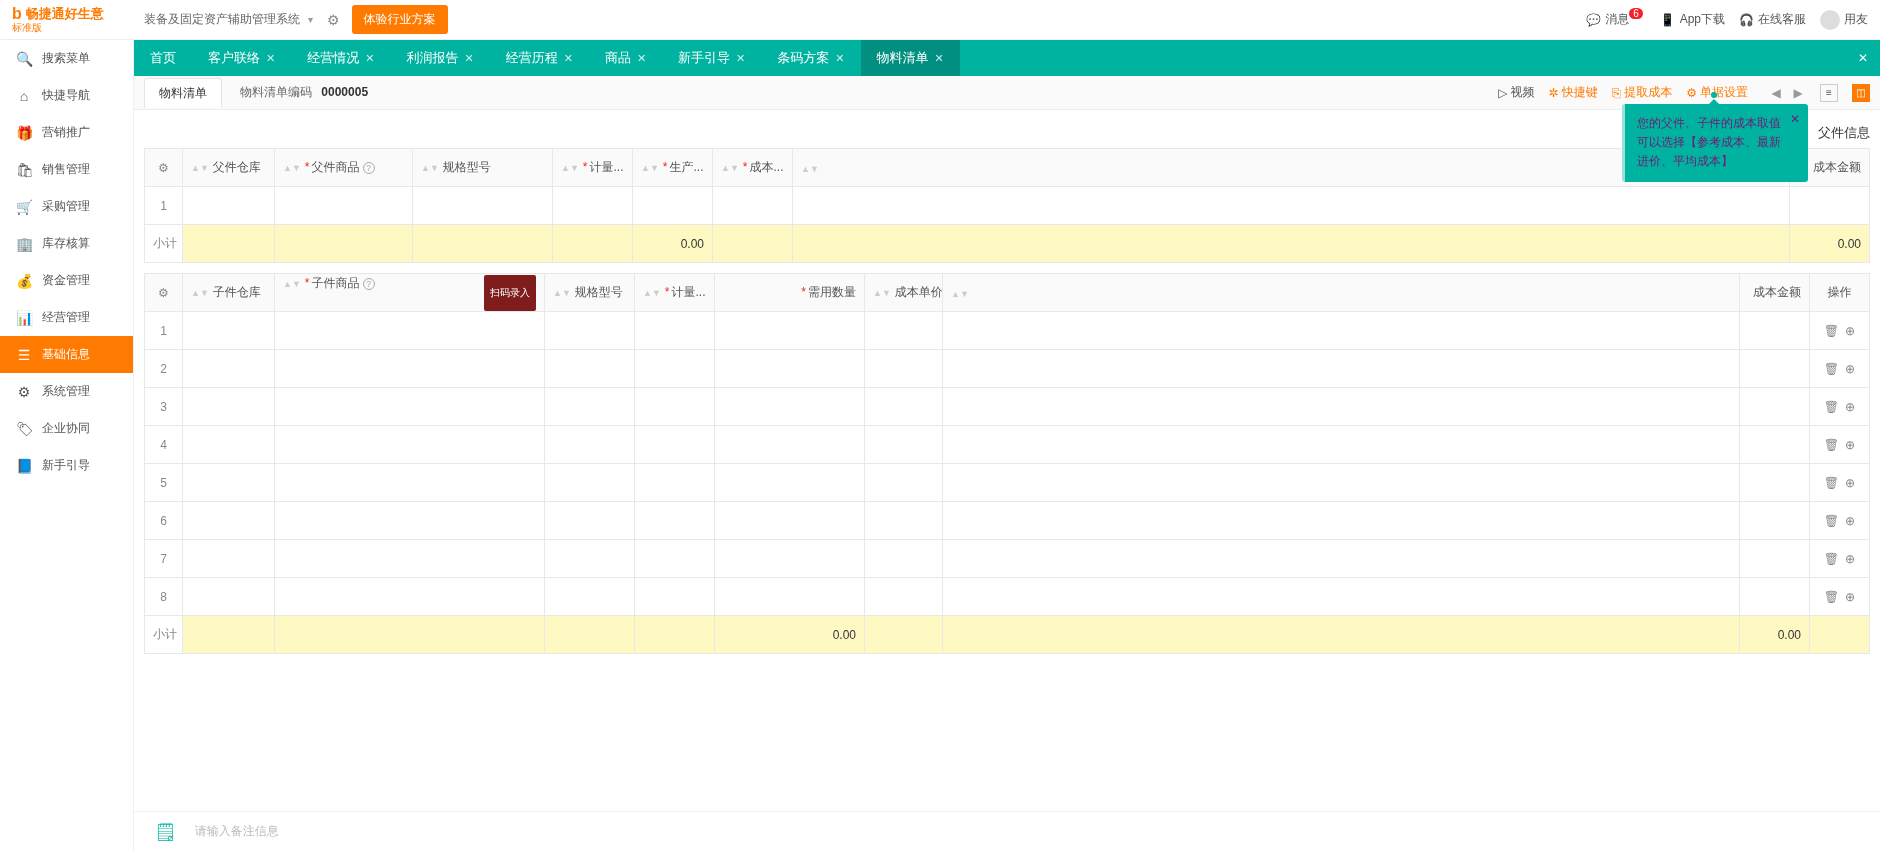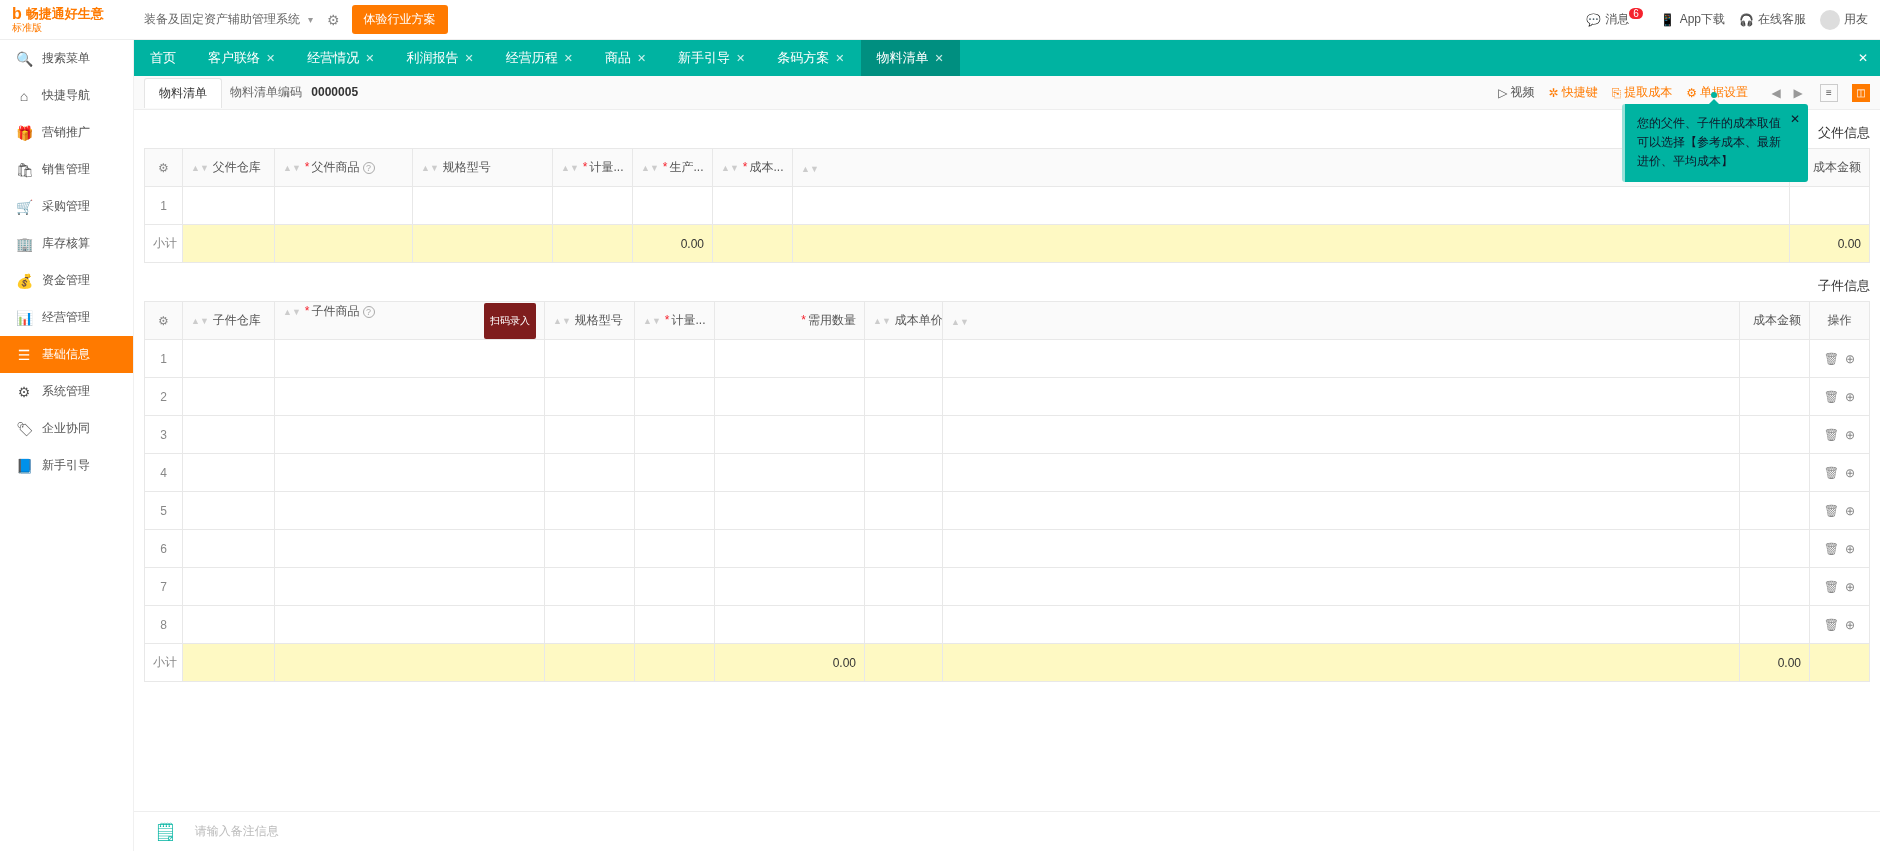"物料清单编码 0000005" .subinfo { margin-left: 8px -> 18px }
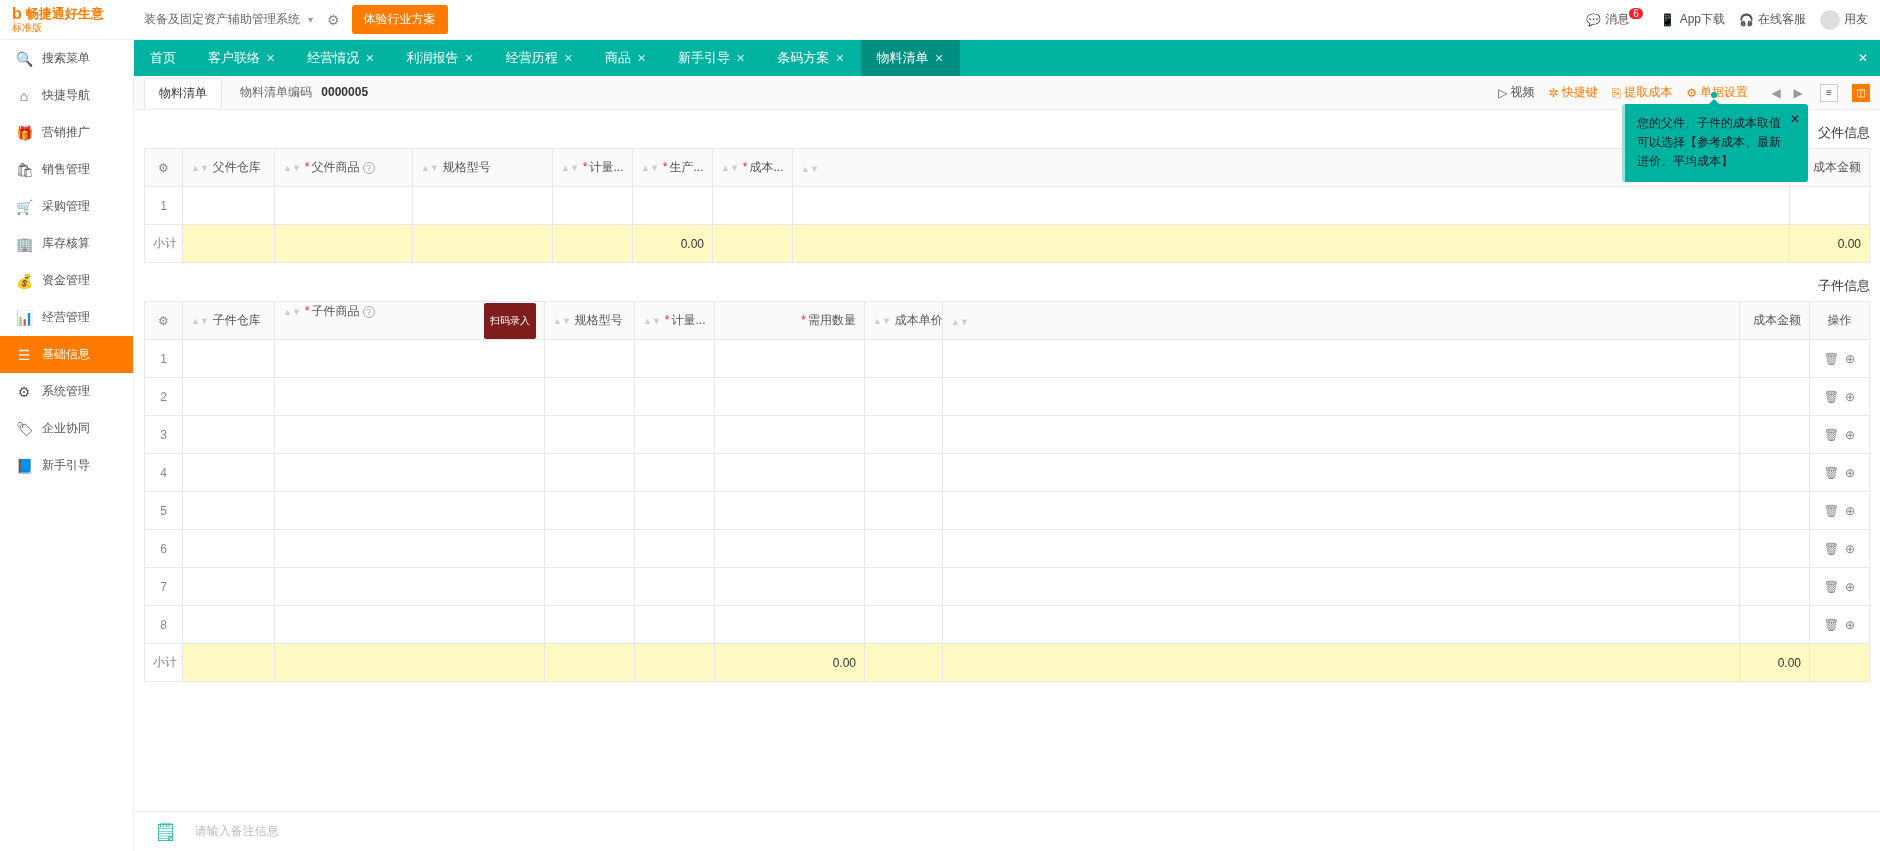"您的父件、子件的成本取值可以选择【参考成本、最新进价、平均成本】" .tooltip-pop { color: #0f172a -> #701a75 }
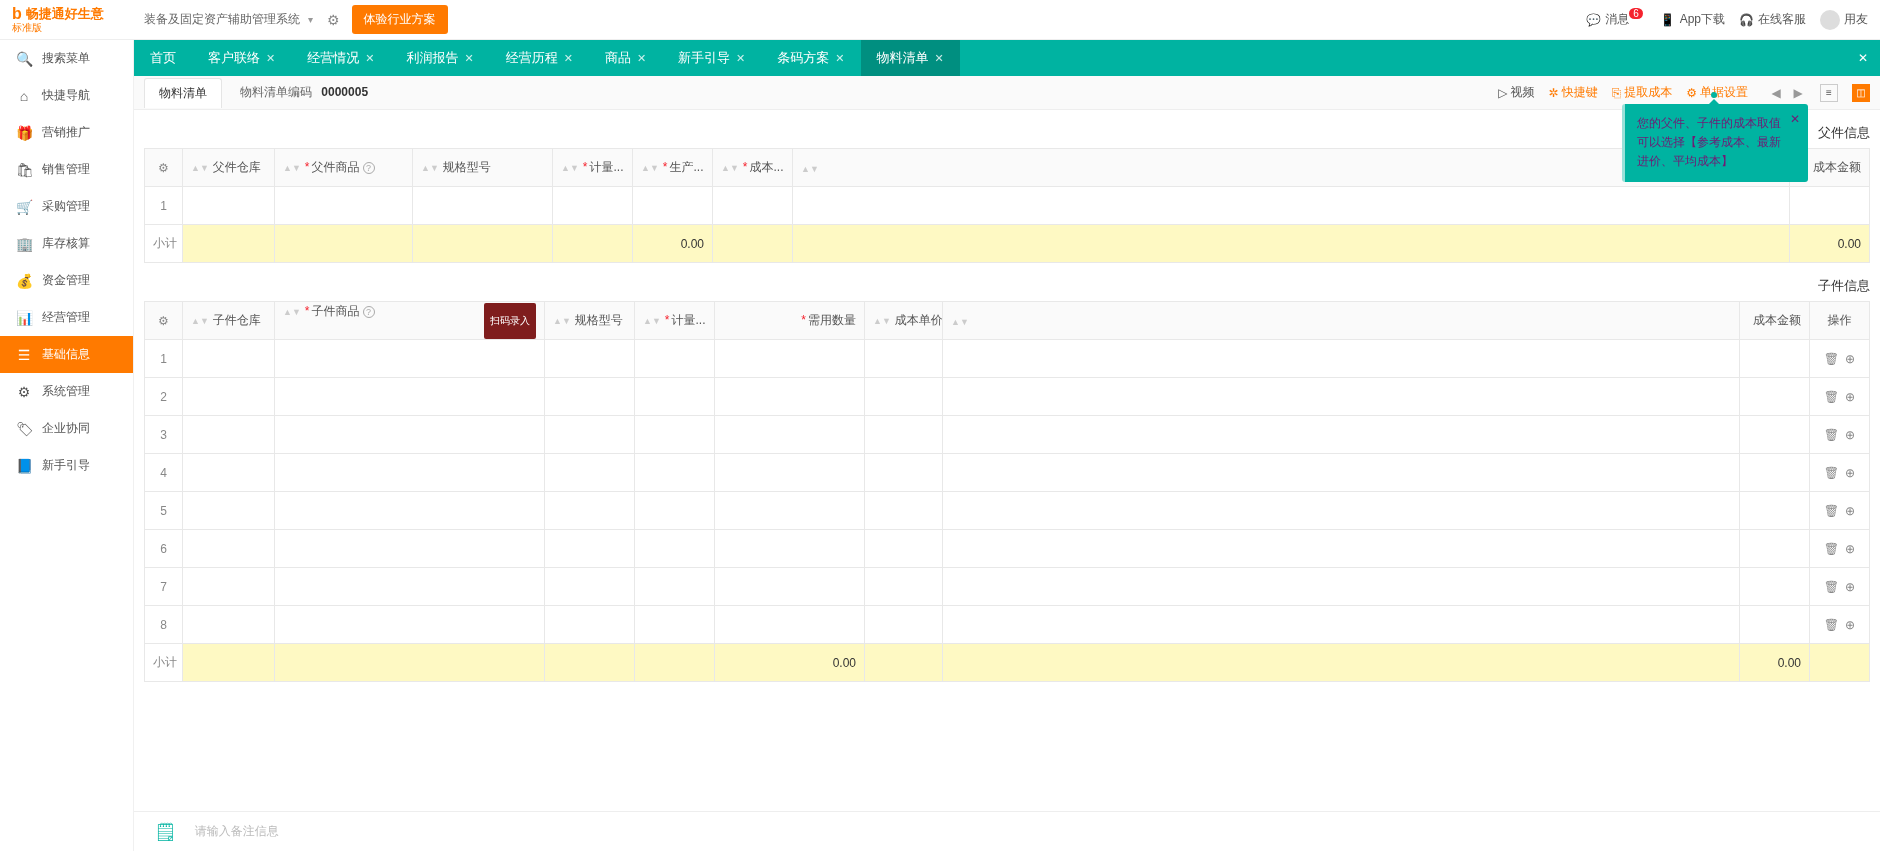"子件信息" div.section-title { html: <div>子件信息</div> -> none }
